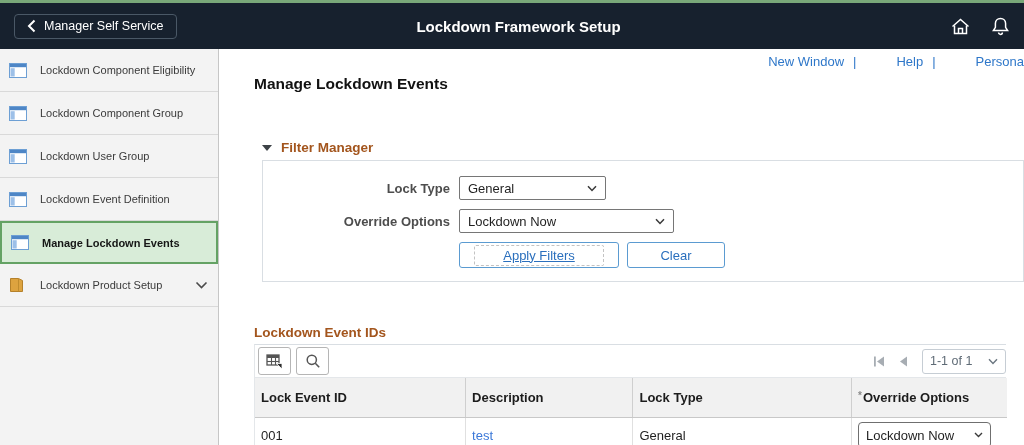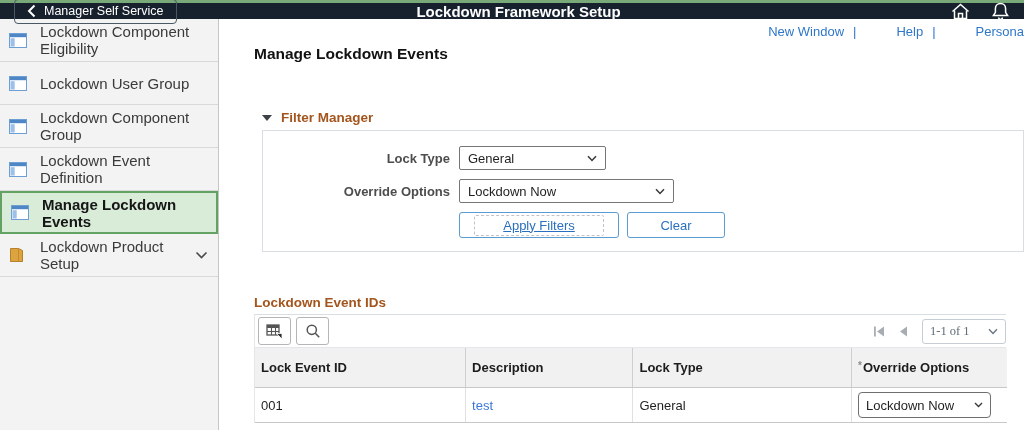"Manager Self Service" .appbar { height: 16px -> 46px }
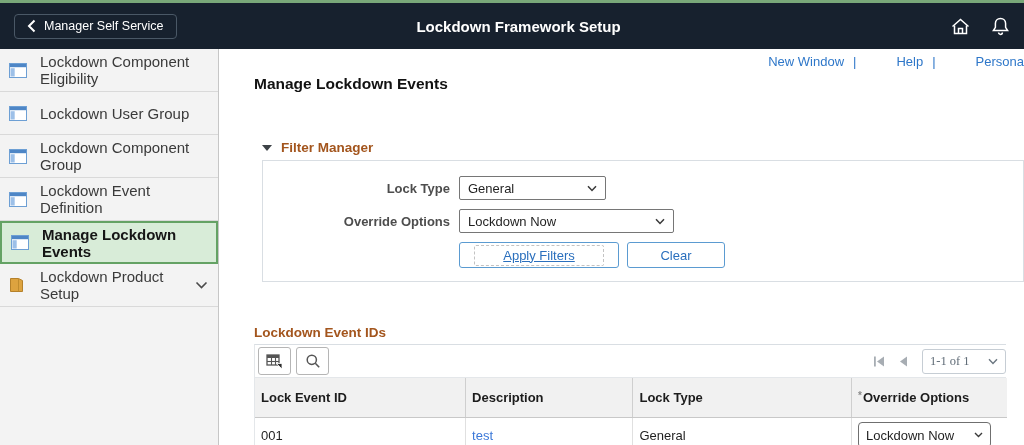"Lockdown Component Eligibility" .side-item { font-size: 15px -> 11px }
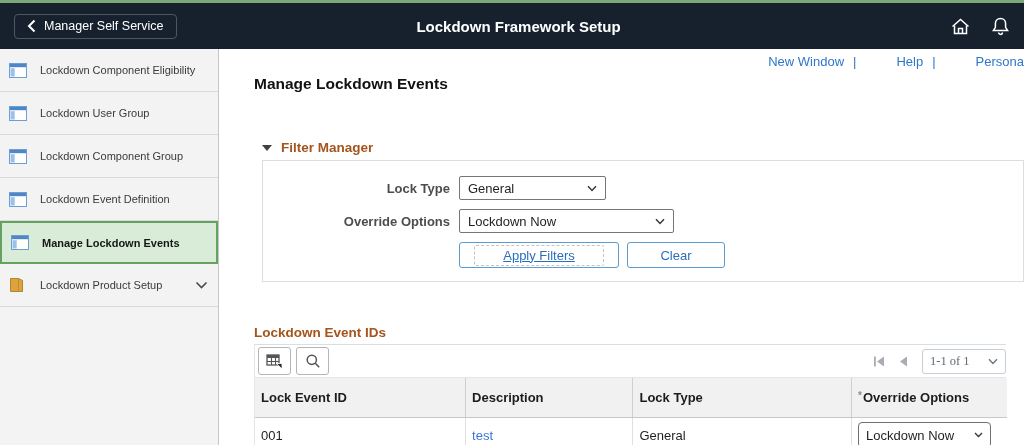"Lockdown User Group" div.side-item { order: before "Lockdown Component Group" -> after "Lockdown Component Group" }
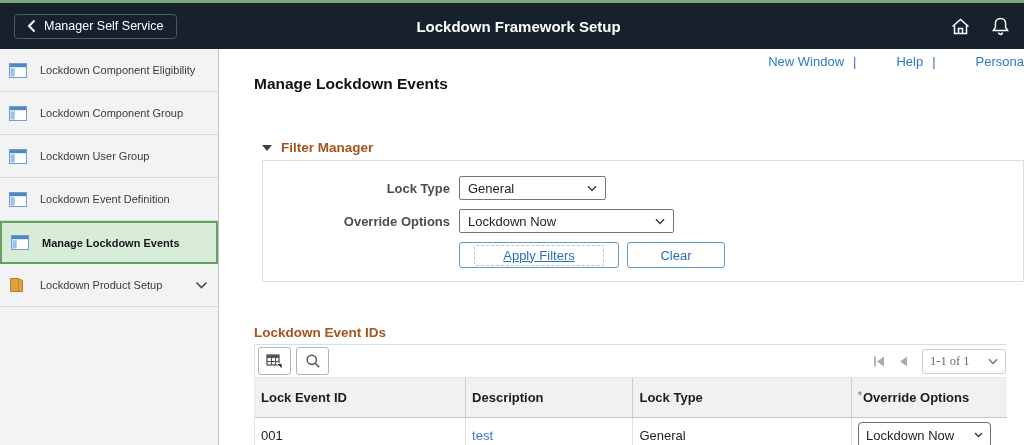"1-1 of 1" .toolbar { font-family: Liberation Serif, serif -> none }
